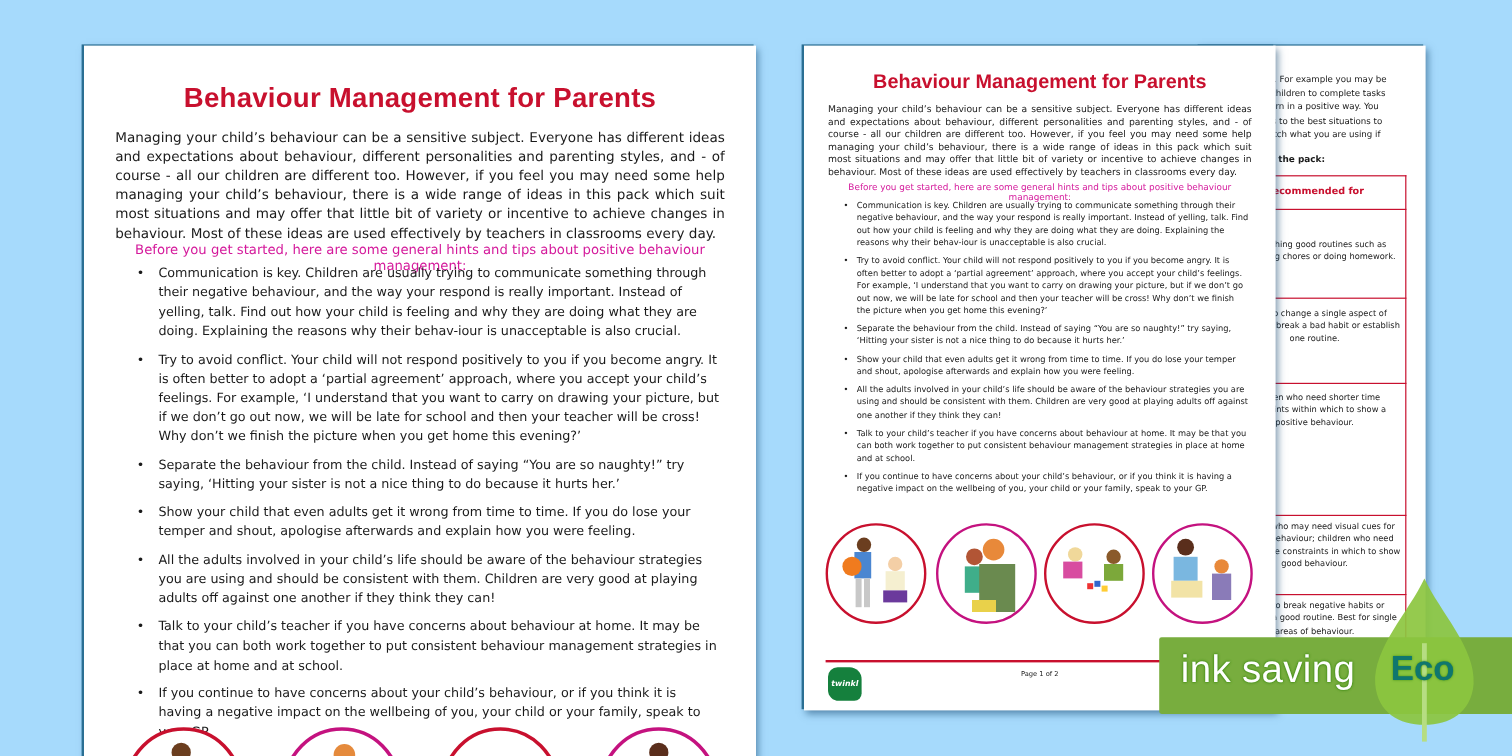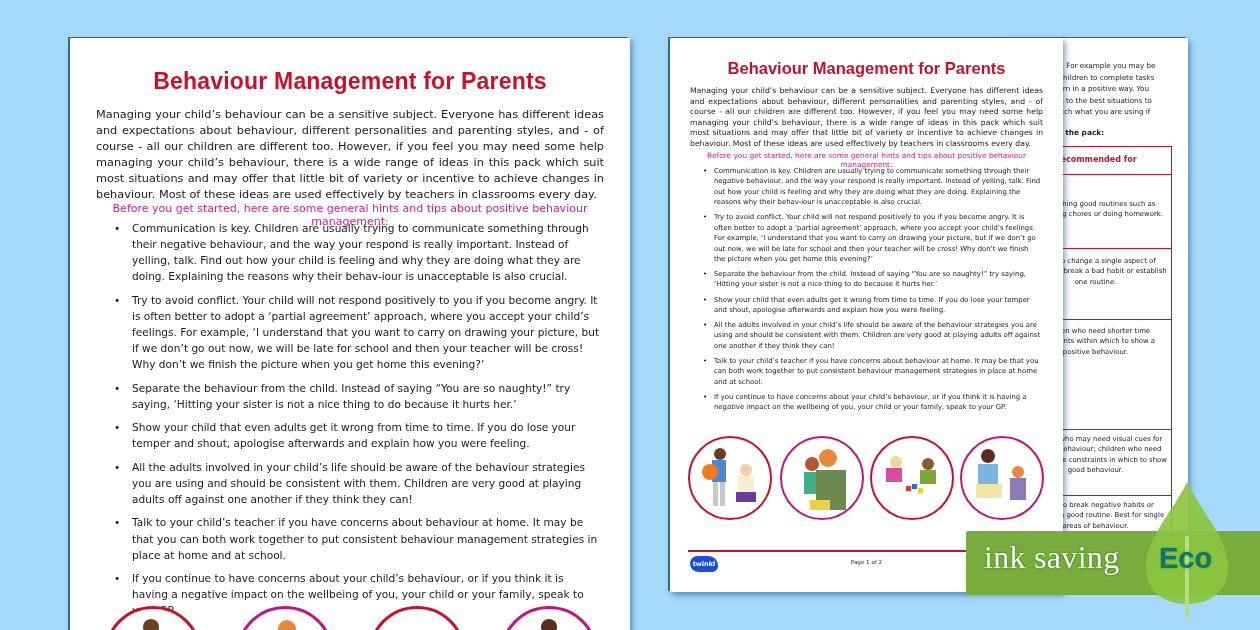"twinkl" #page2 .logo { background: #1d4ed8 -> #15803d; font-style: none -> italic; height: 16px -> 28px }
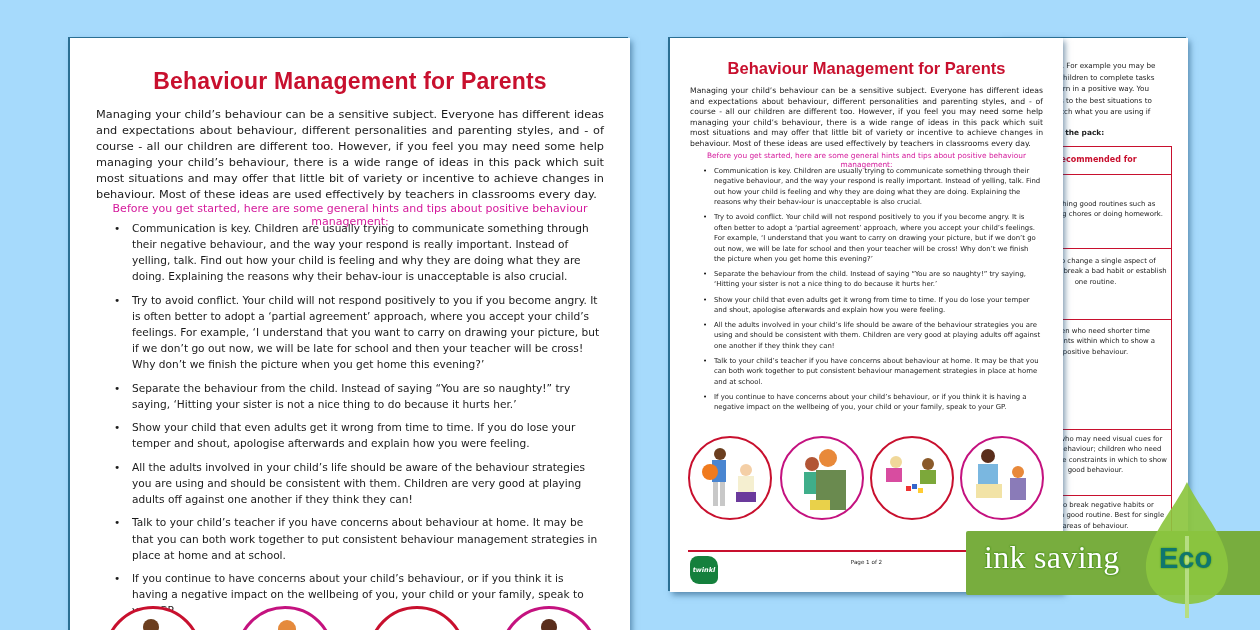"ink saving" #eco-banner .label { font-family: Liberation Serif, serif -> Liberation Sans, sans-serif }
